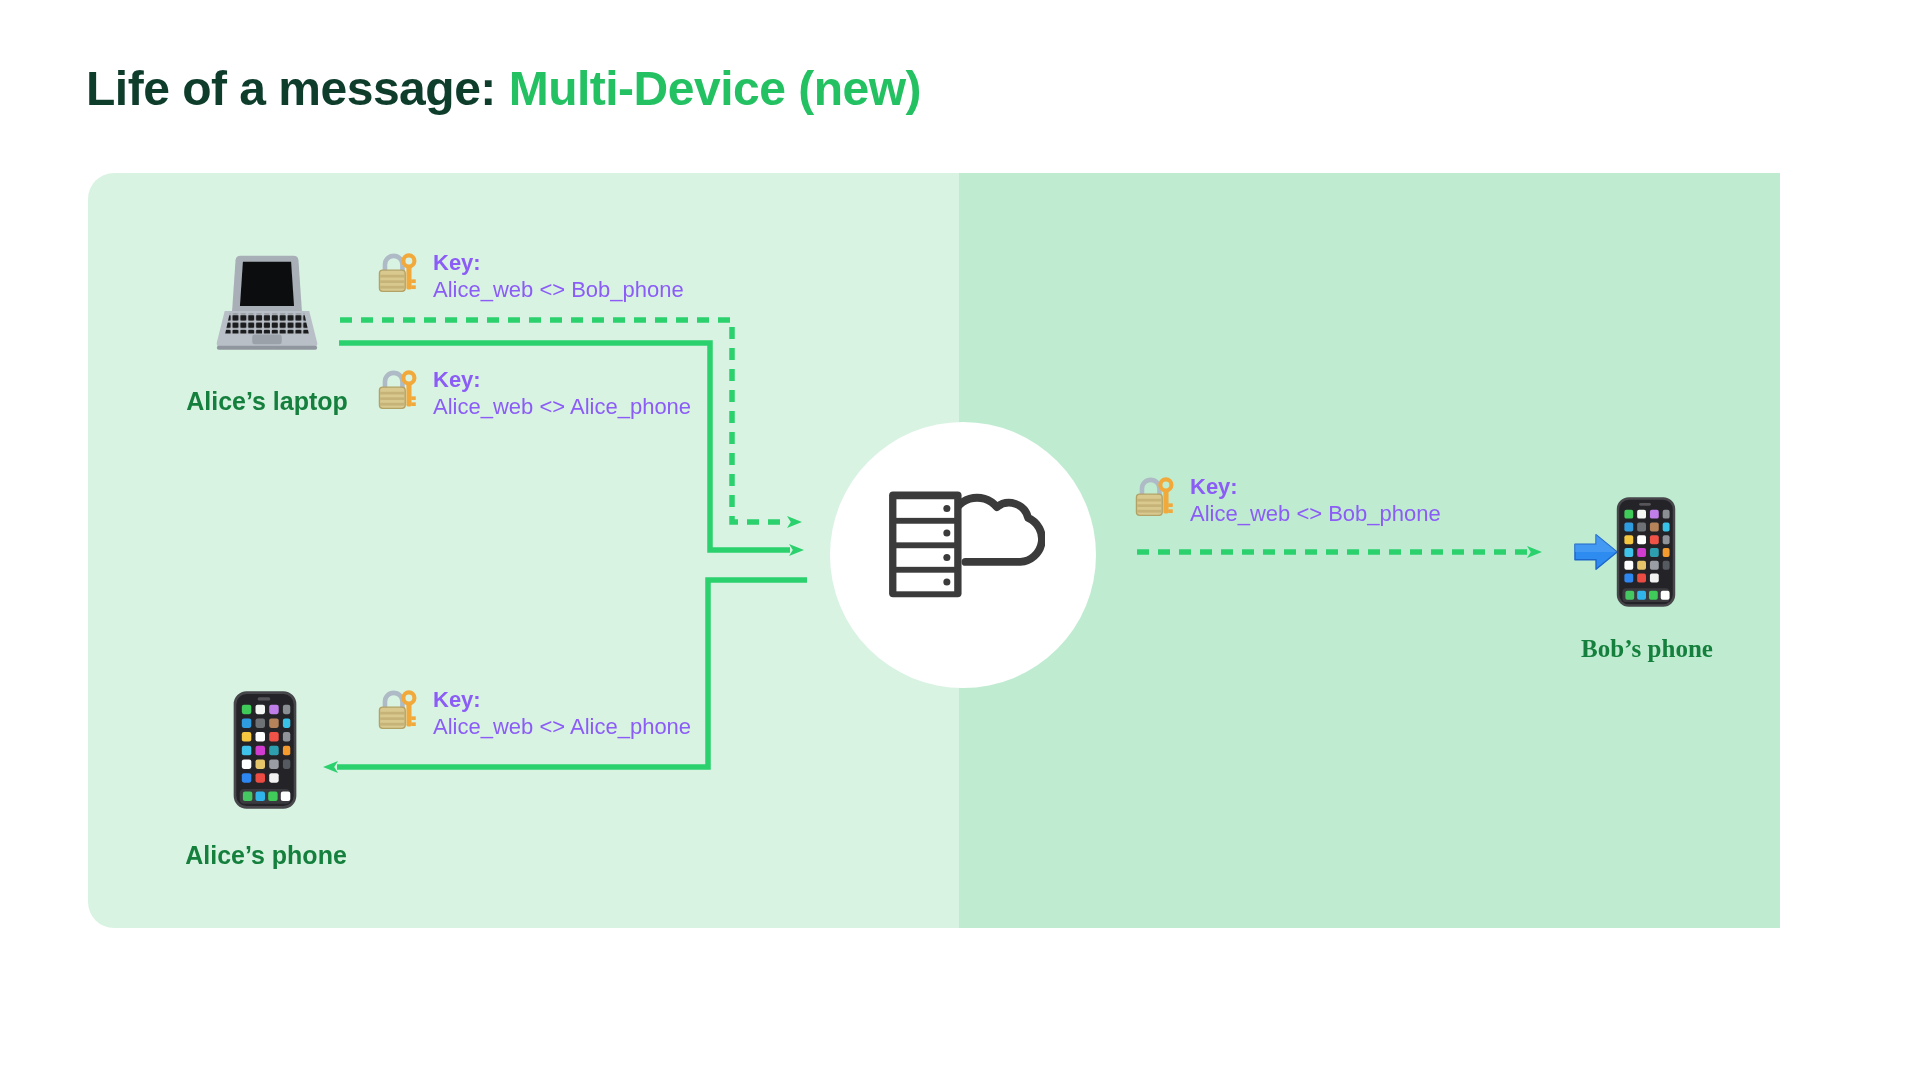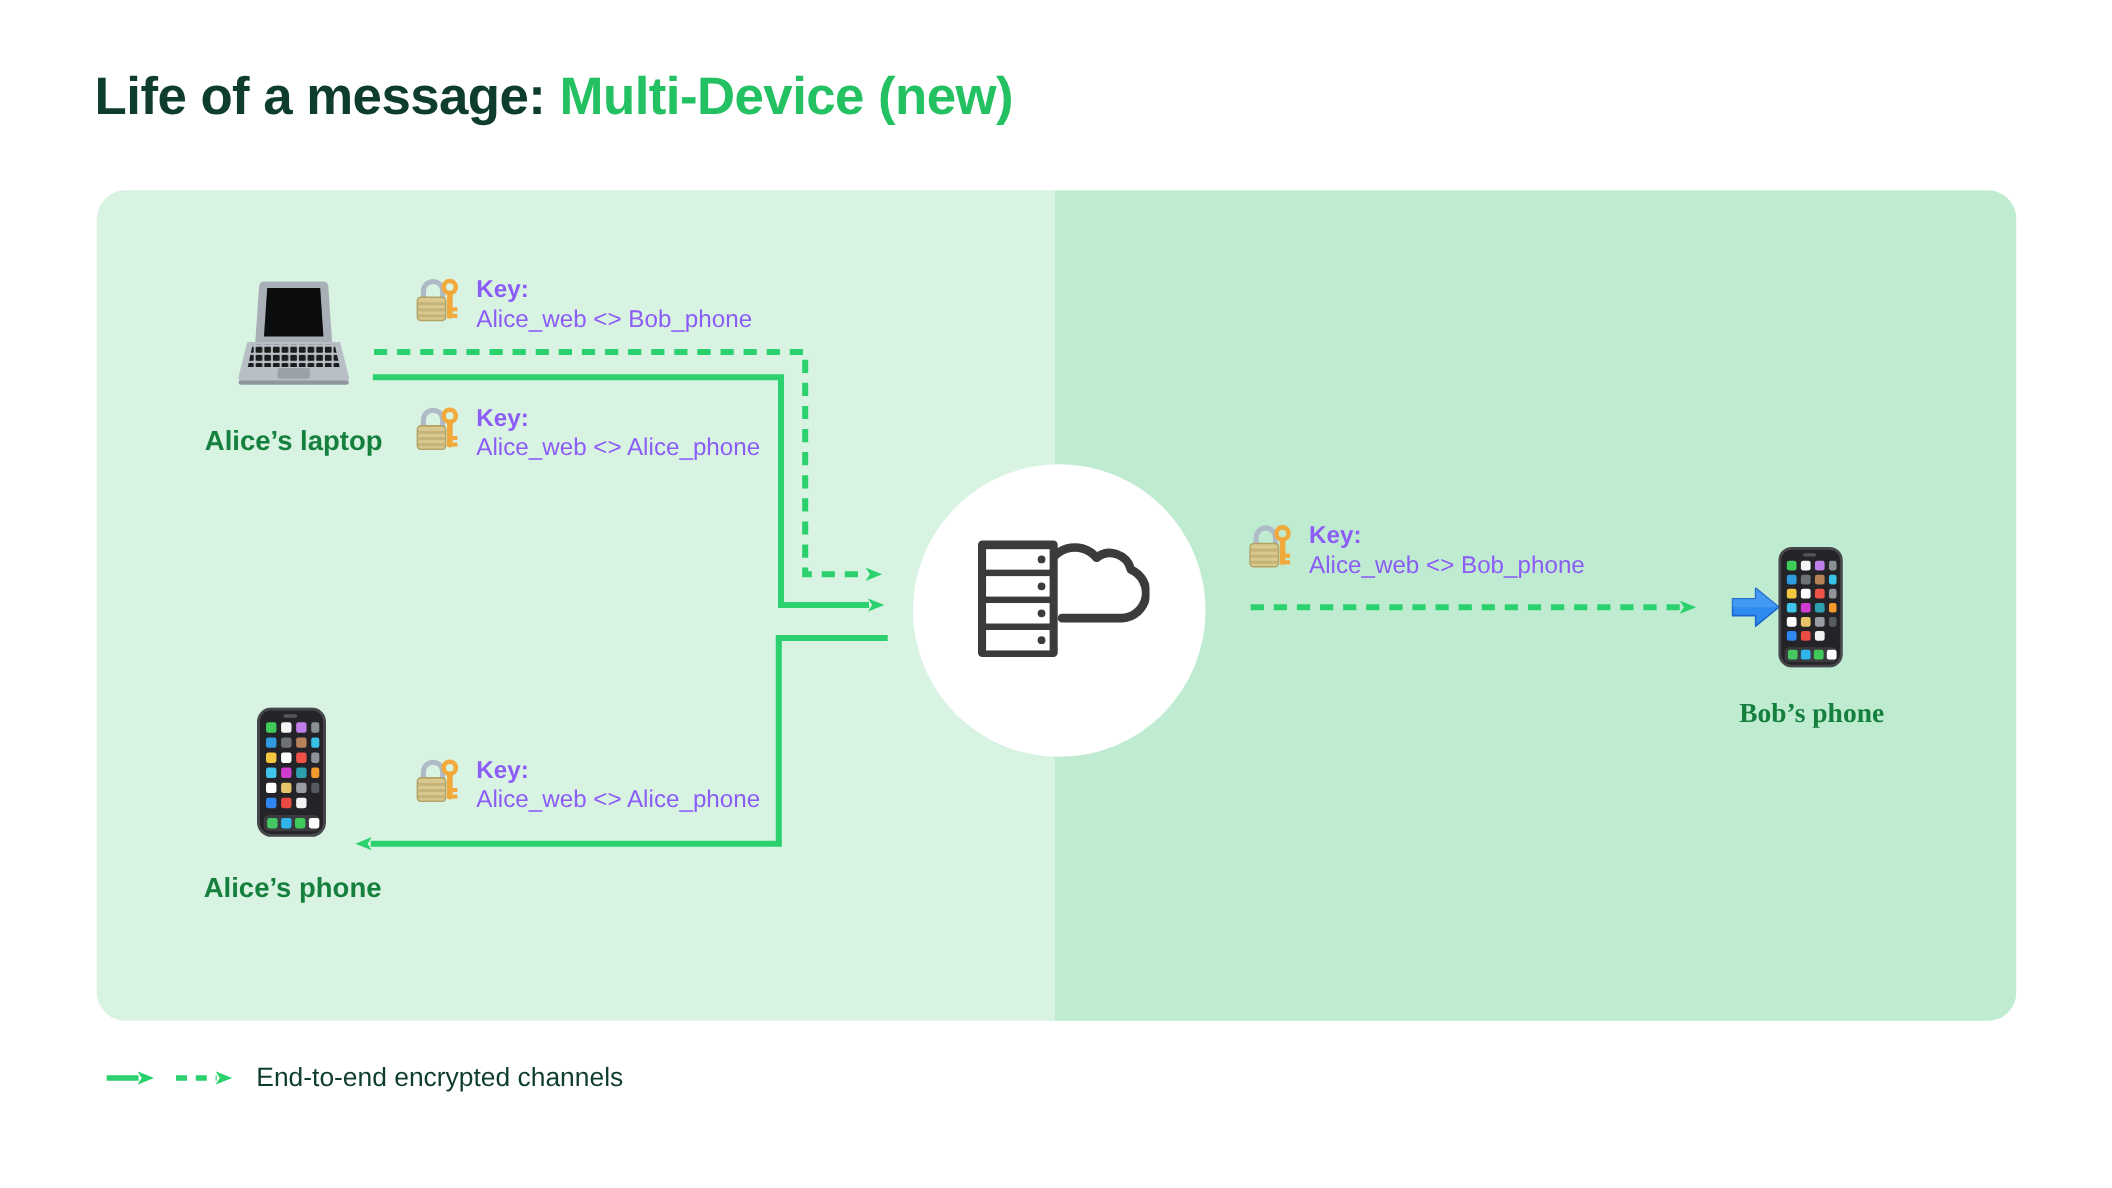"Life of a message: Multi-Device" .stage { width: 1920px -> 1780px }
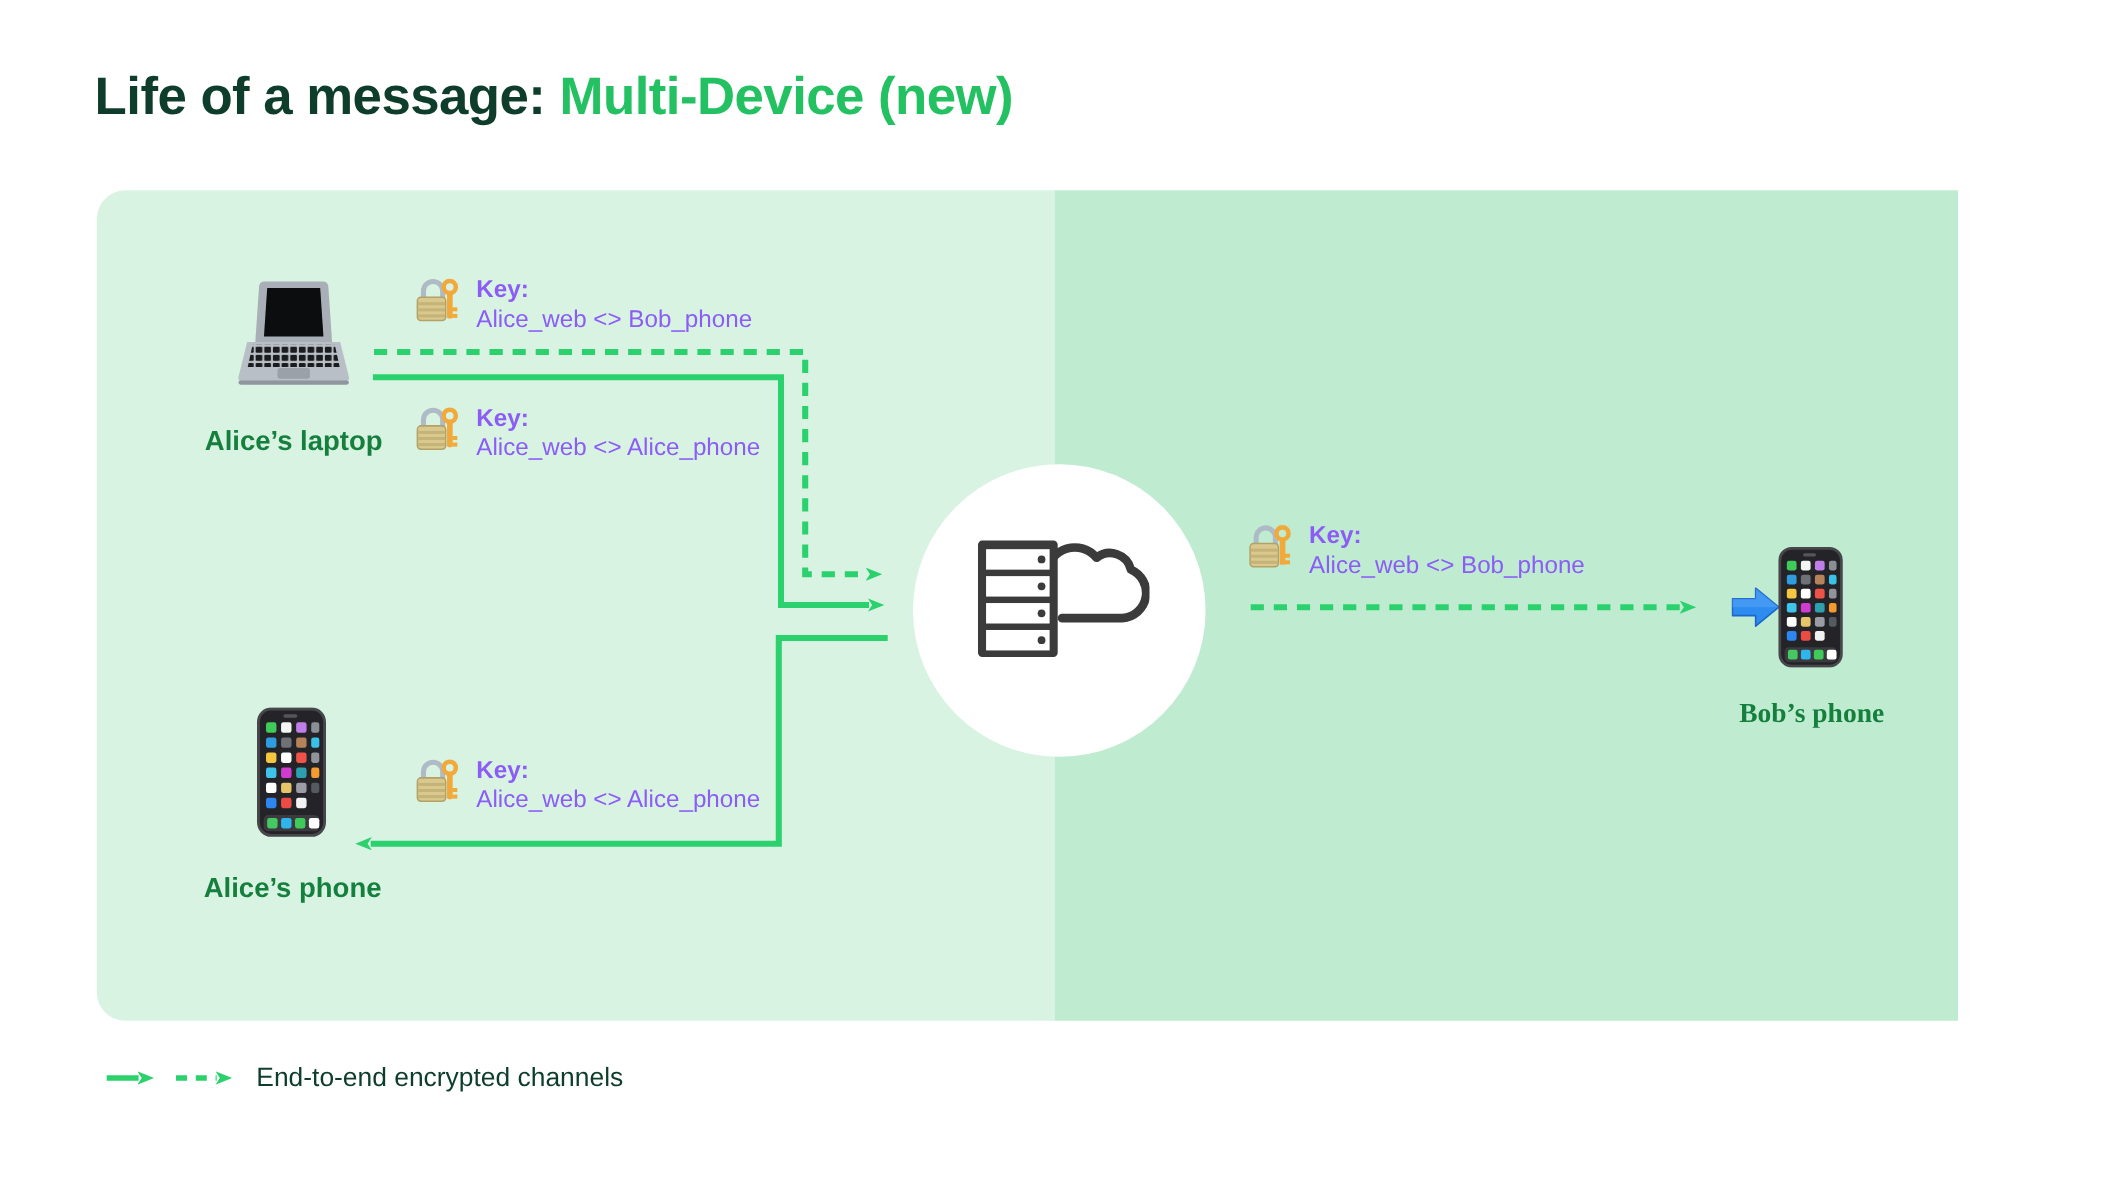"Alice’s phone" div.dev { top: 470px -> 518px }
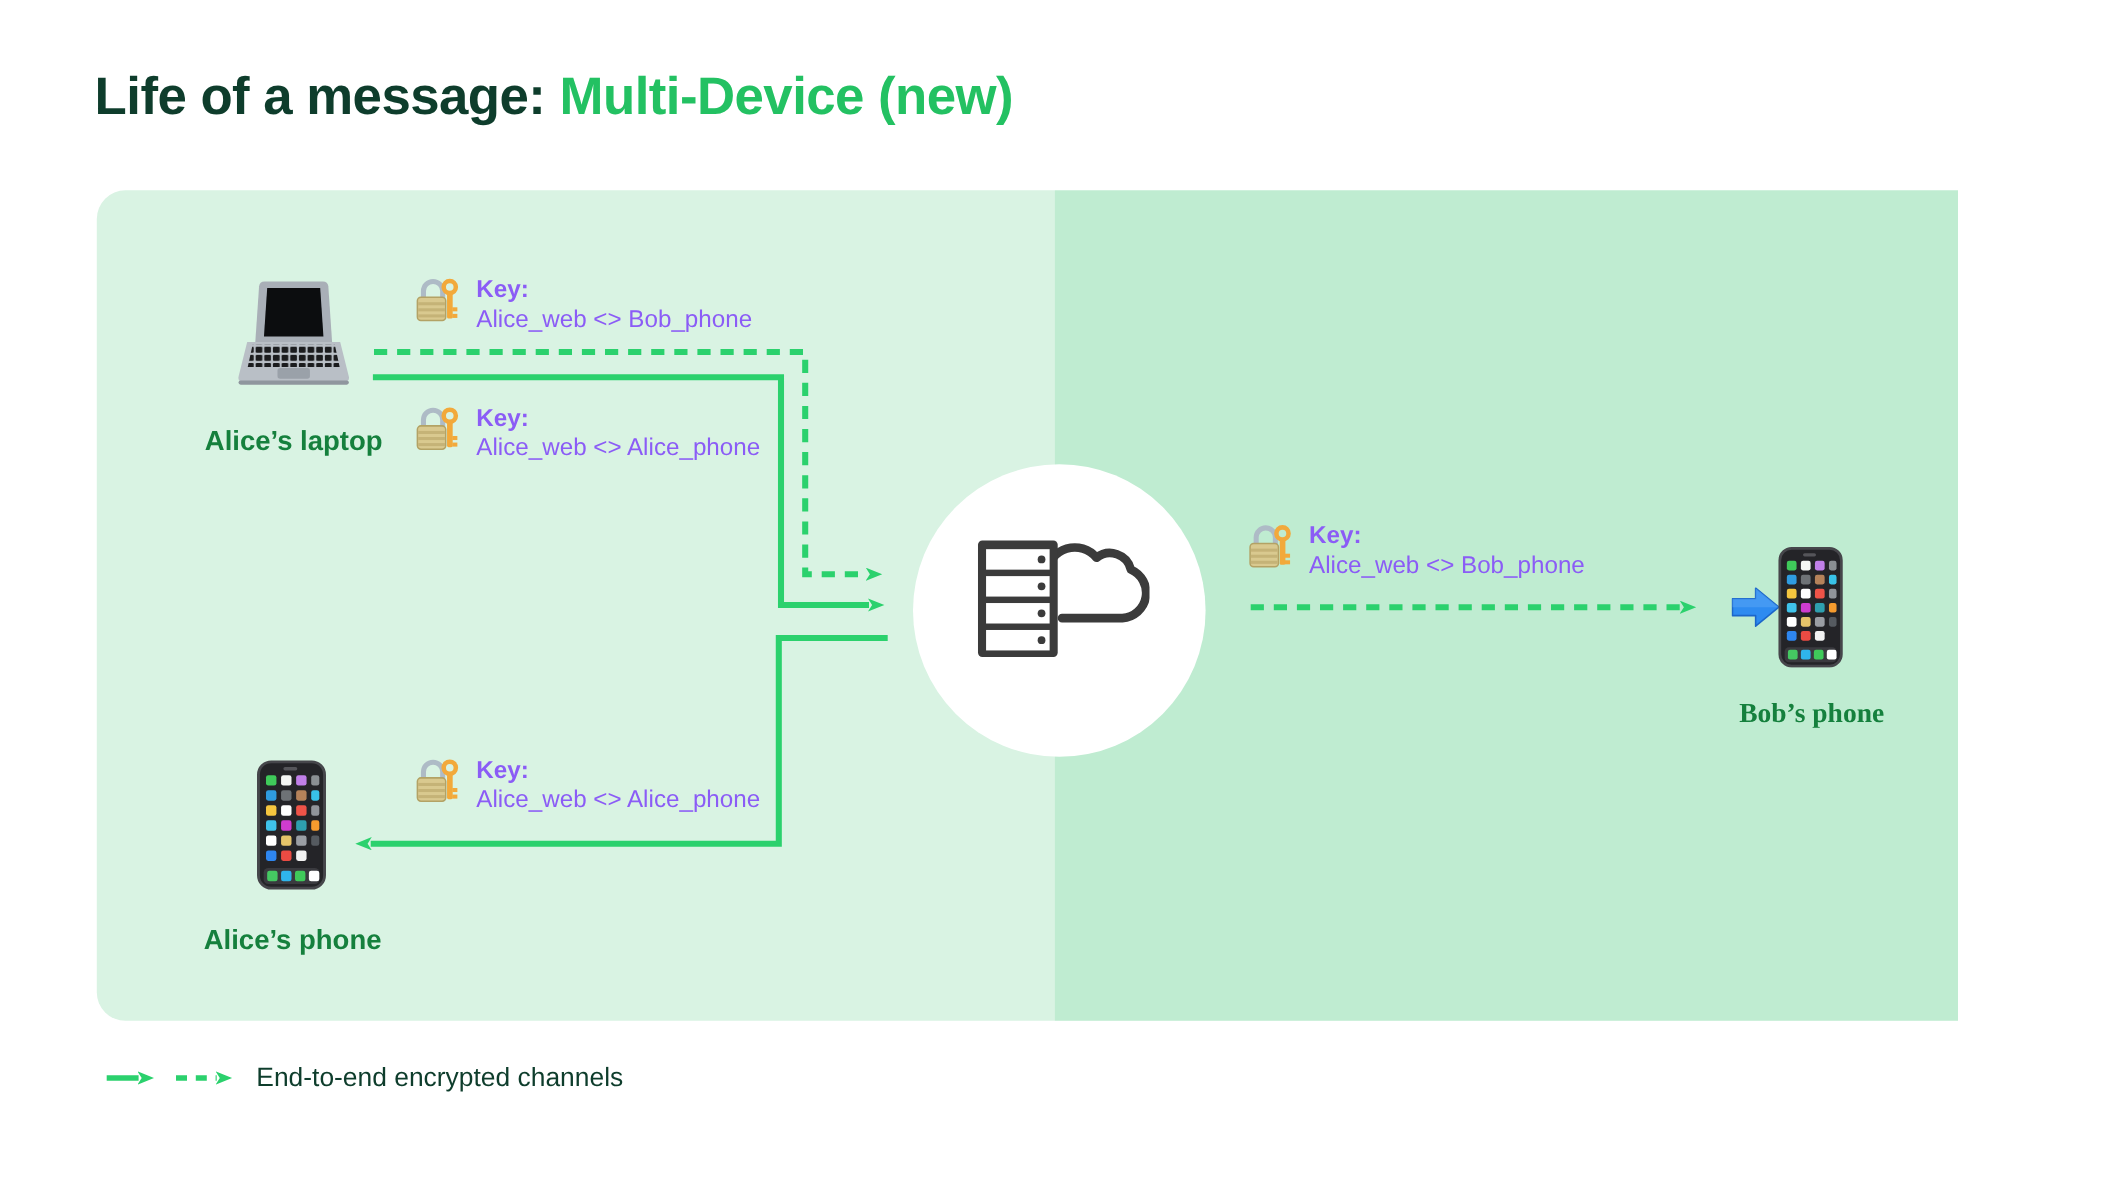"End-to-end encrypted channels" div.legend { html: <div> <svg> <defs> <marker> <path></path> </marker> </defs> <path></path> </svg> <svg> <defs> <marker> <path></path> </marker> </defs> <path></path> </svg> <div>End-to-end encrypted channels</div> </div> -> none }
